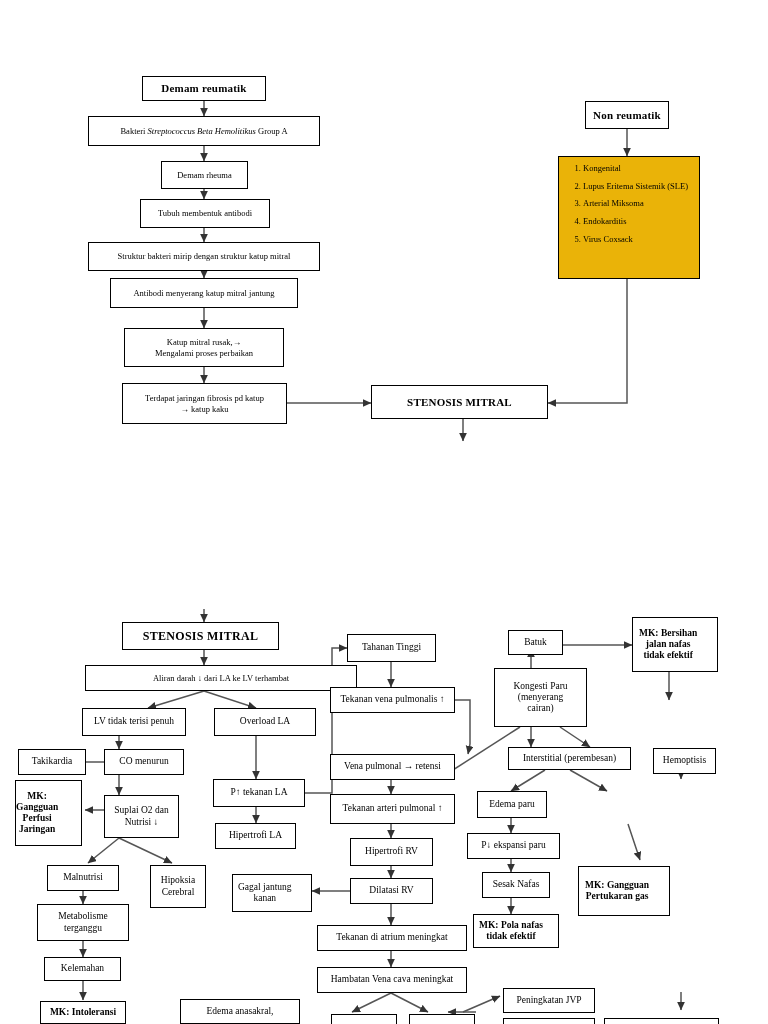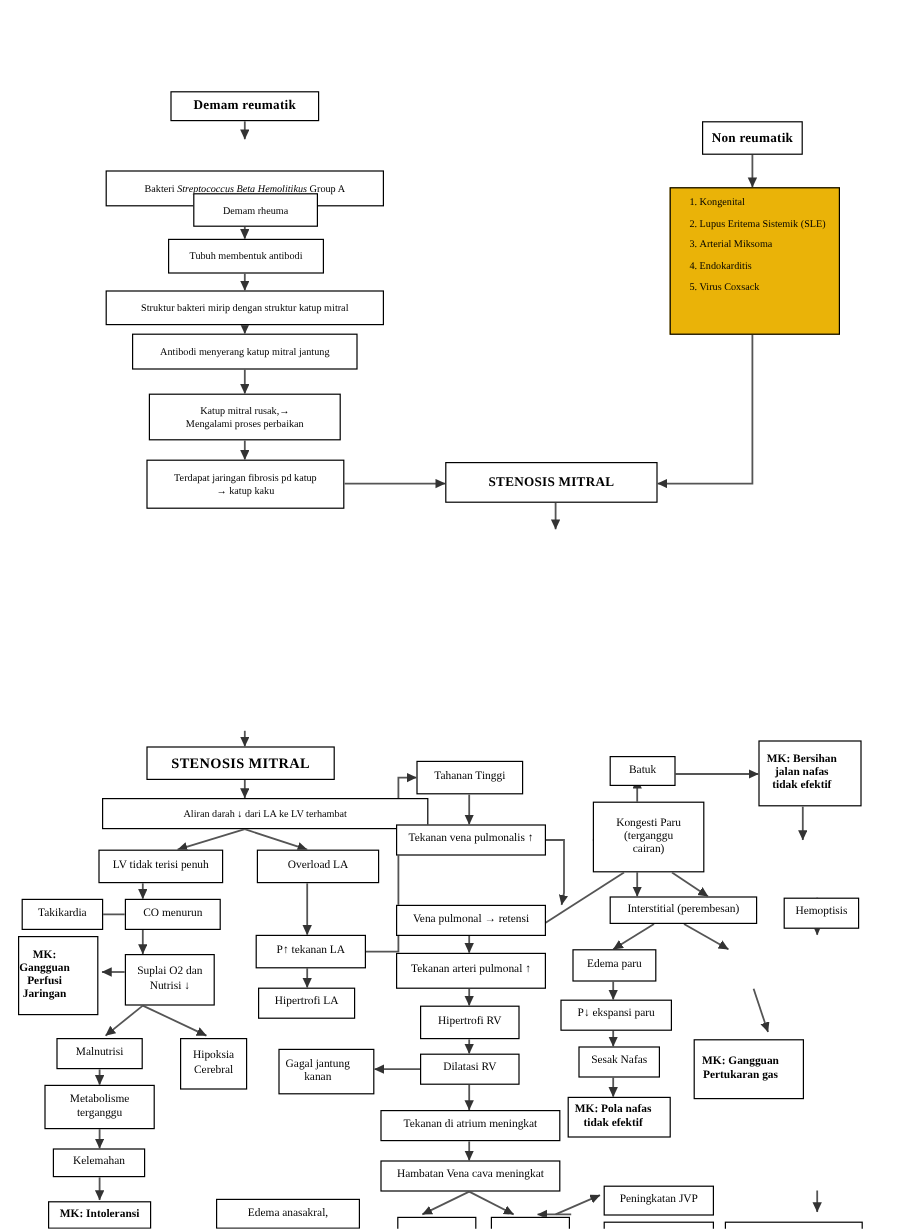"Bakteri Streptococcus Beta Hemolitikus" div.node { margin-top: 26px -> none }
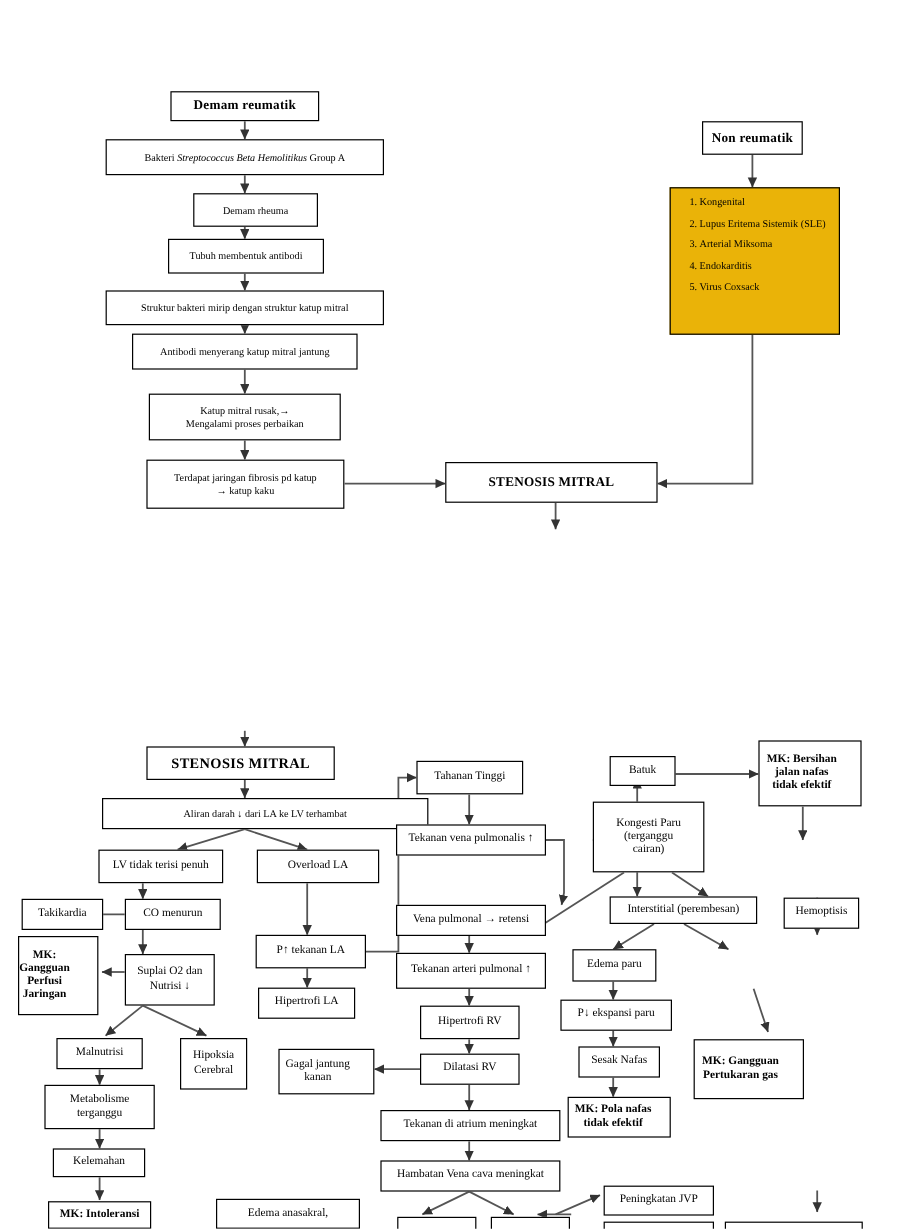"Demam rheuma" div.node { width: 104px -> 87px }
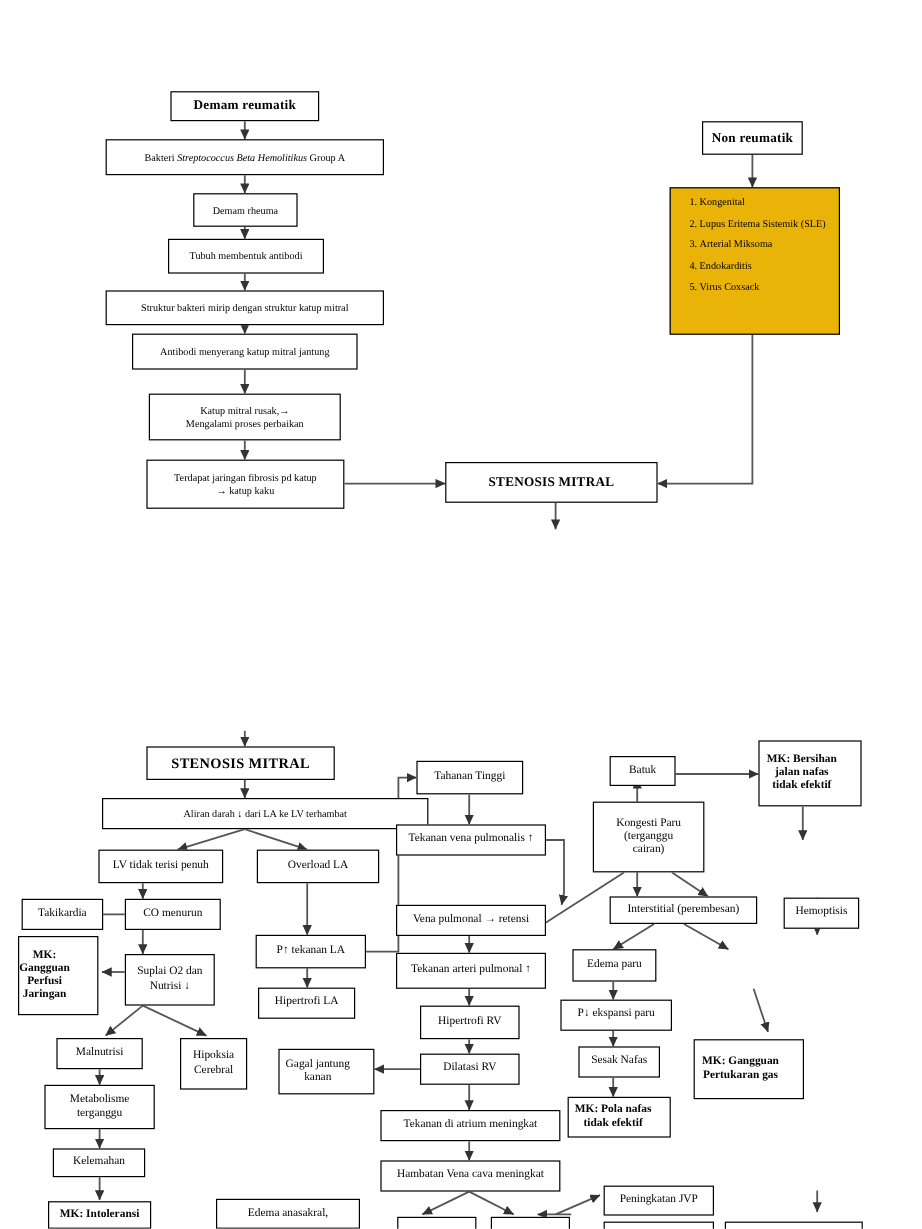"(terganggu" span.sub { text: terganggu -> menyerang }
